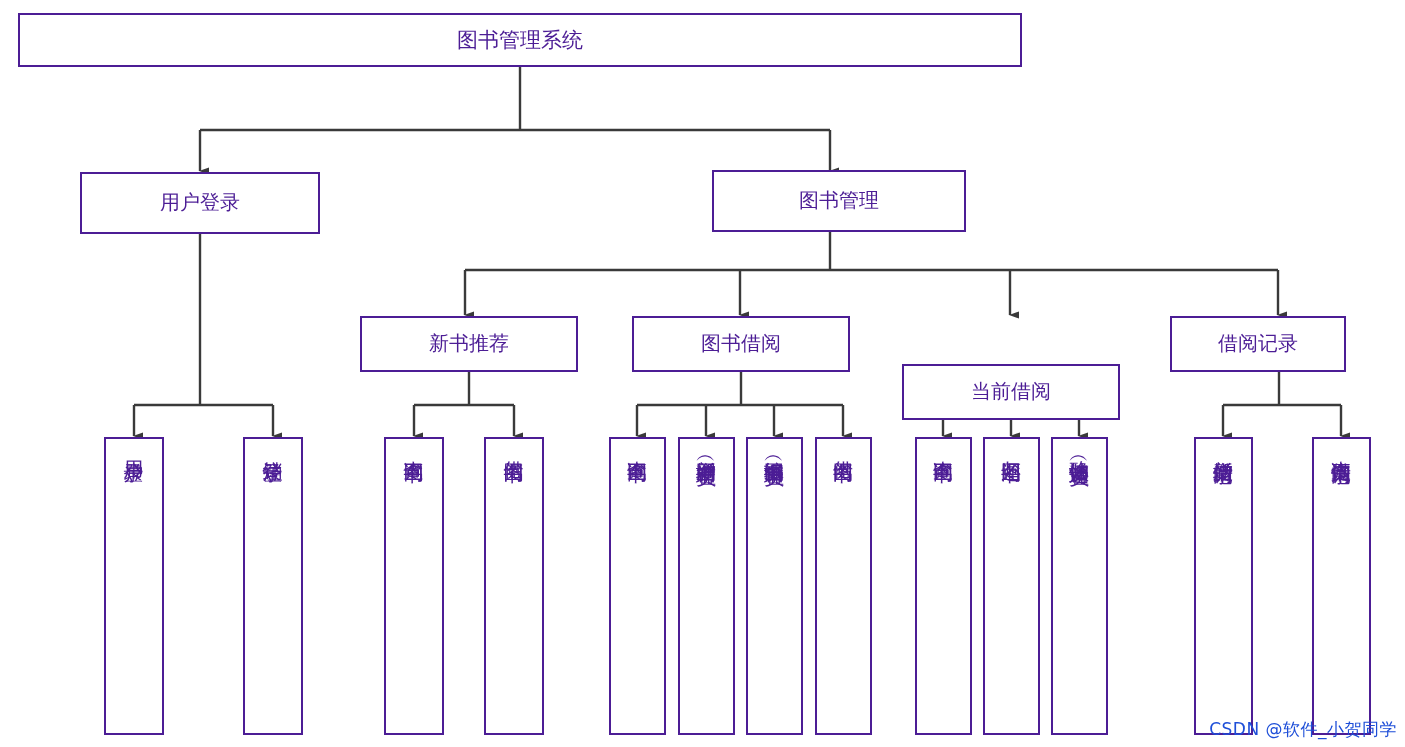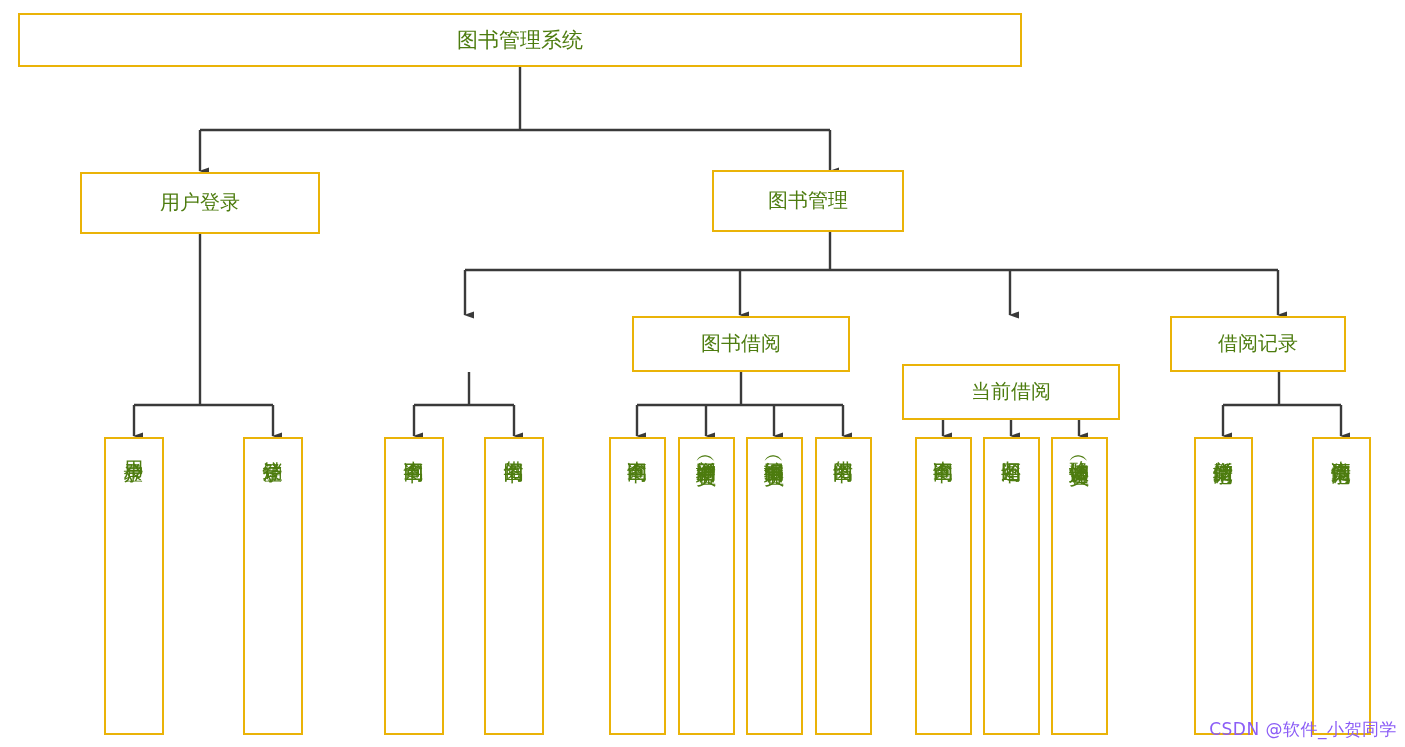"图书管理系统" .node { border: 2px solid #eab308 -> 2px solid #4c1d95; color: #4d7c0f -> #4c1d95 }
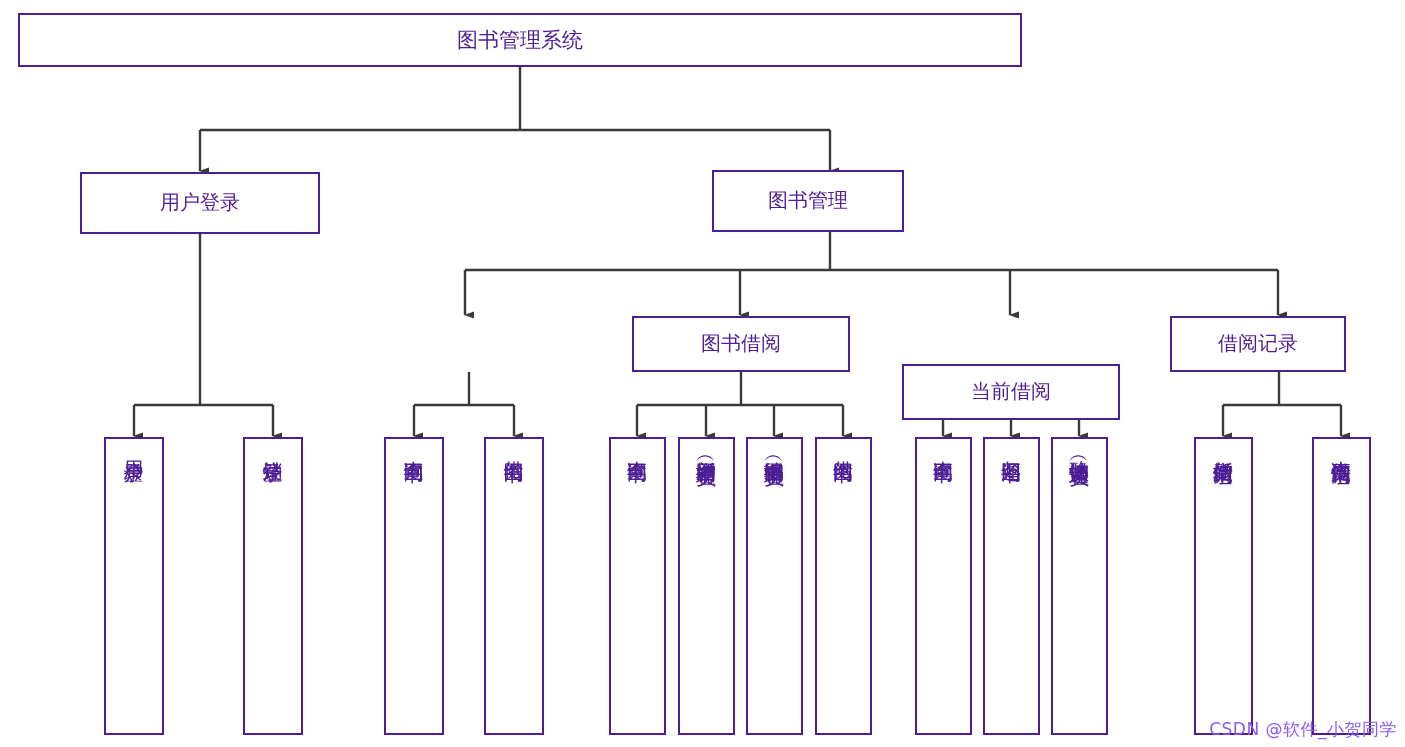"图书管理" div.node { width: 192px -> 254px }
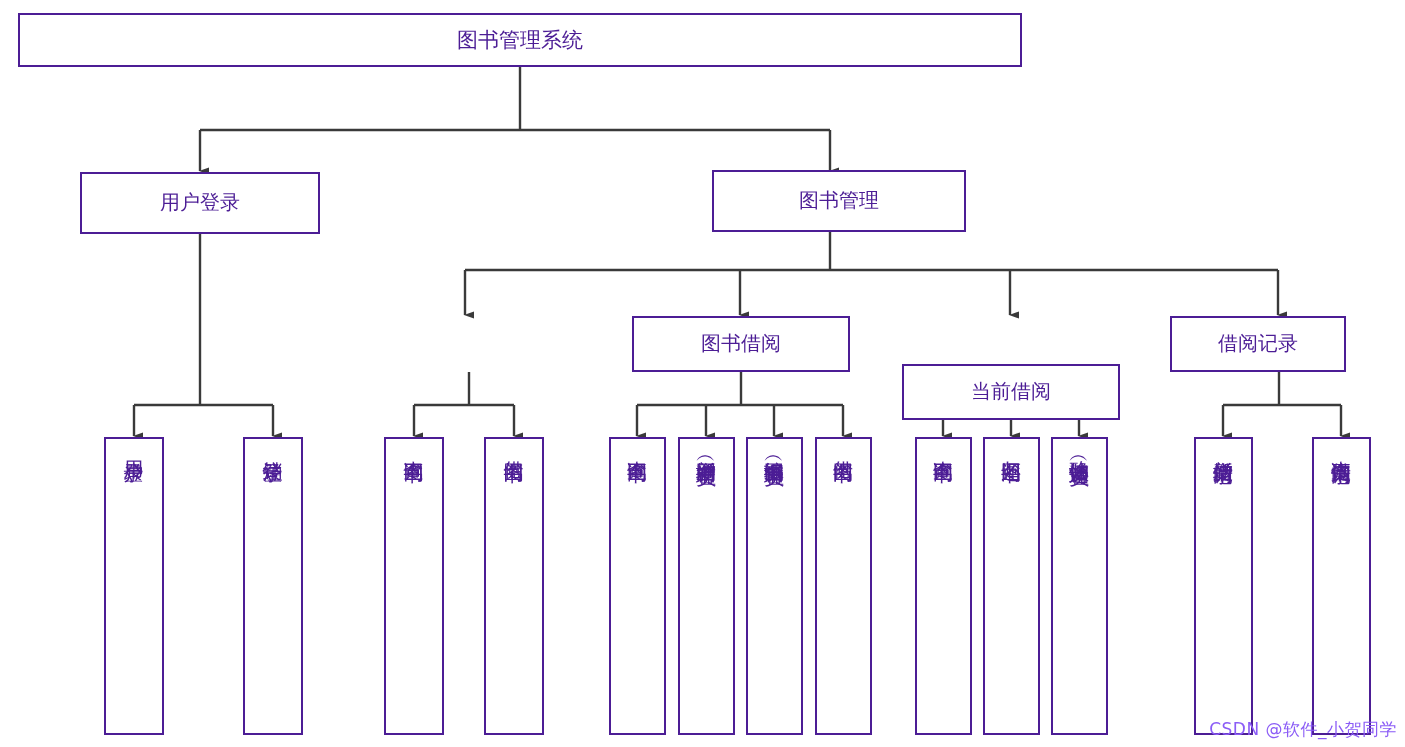"新书推荐" div.node { html: none -> <div> <span>新书推荐</span> </div> }
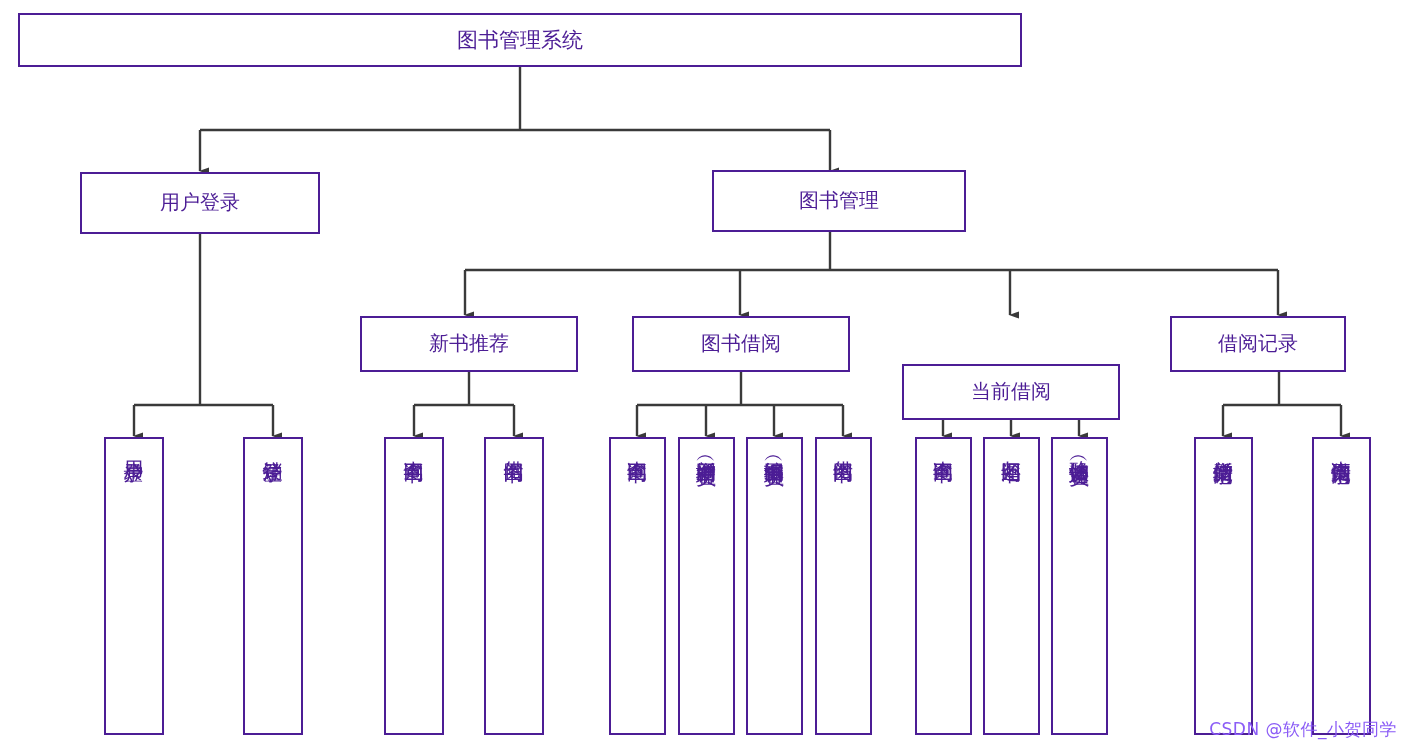"CSDN @软件_小贺同学" #watermark { color: #8b5cf6 -> #1d4ed8 }
